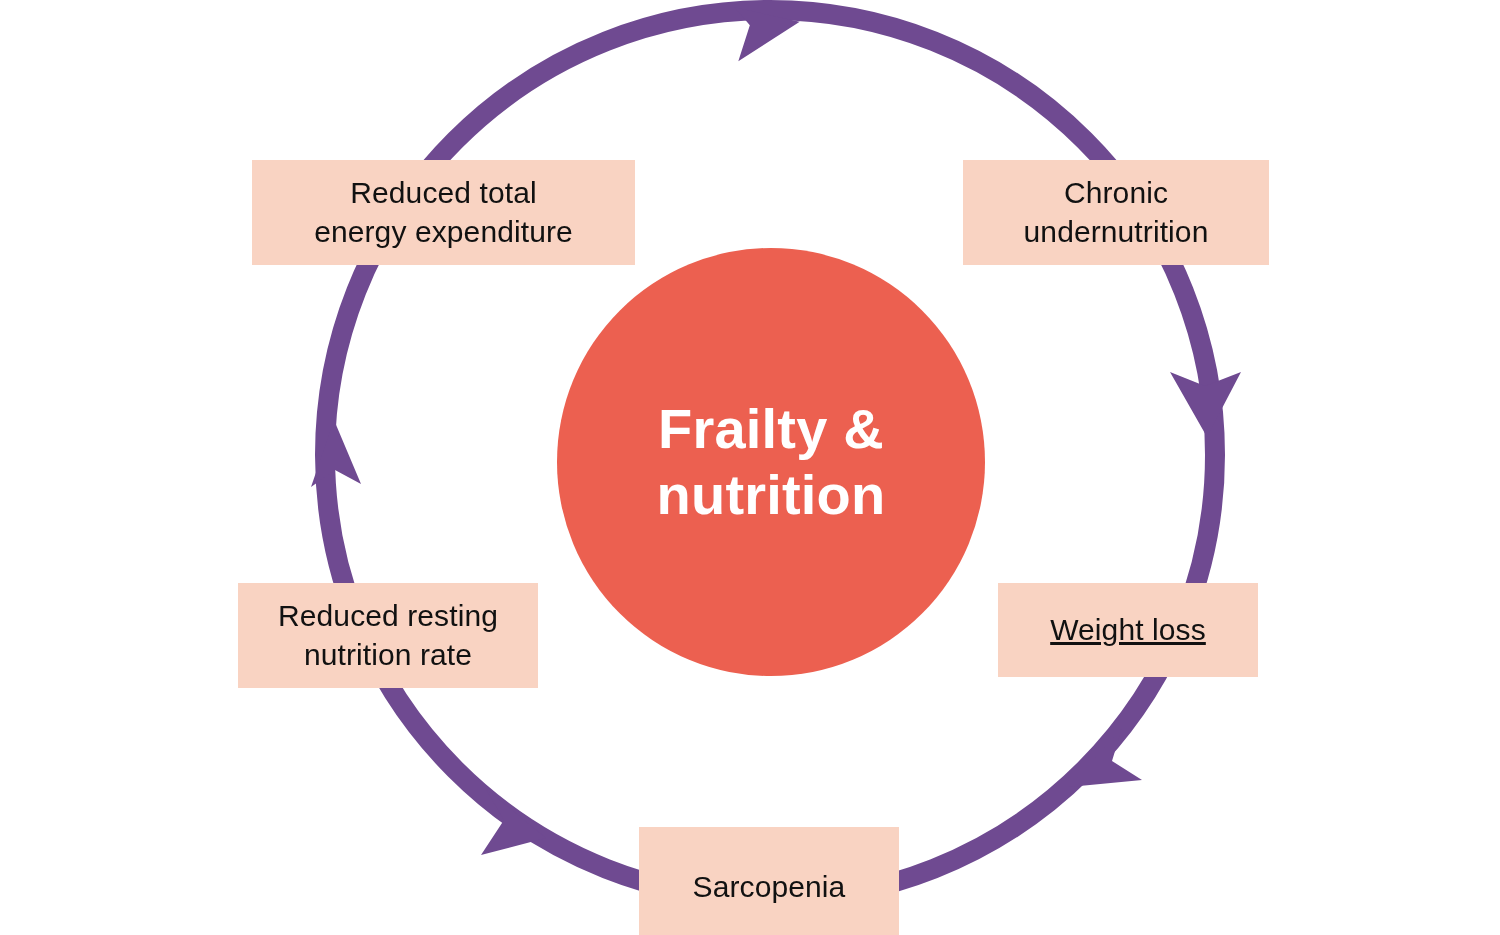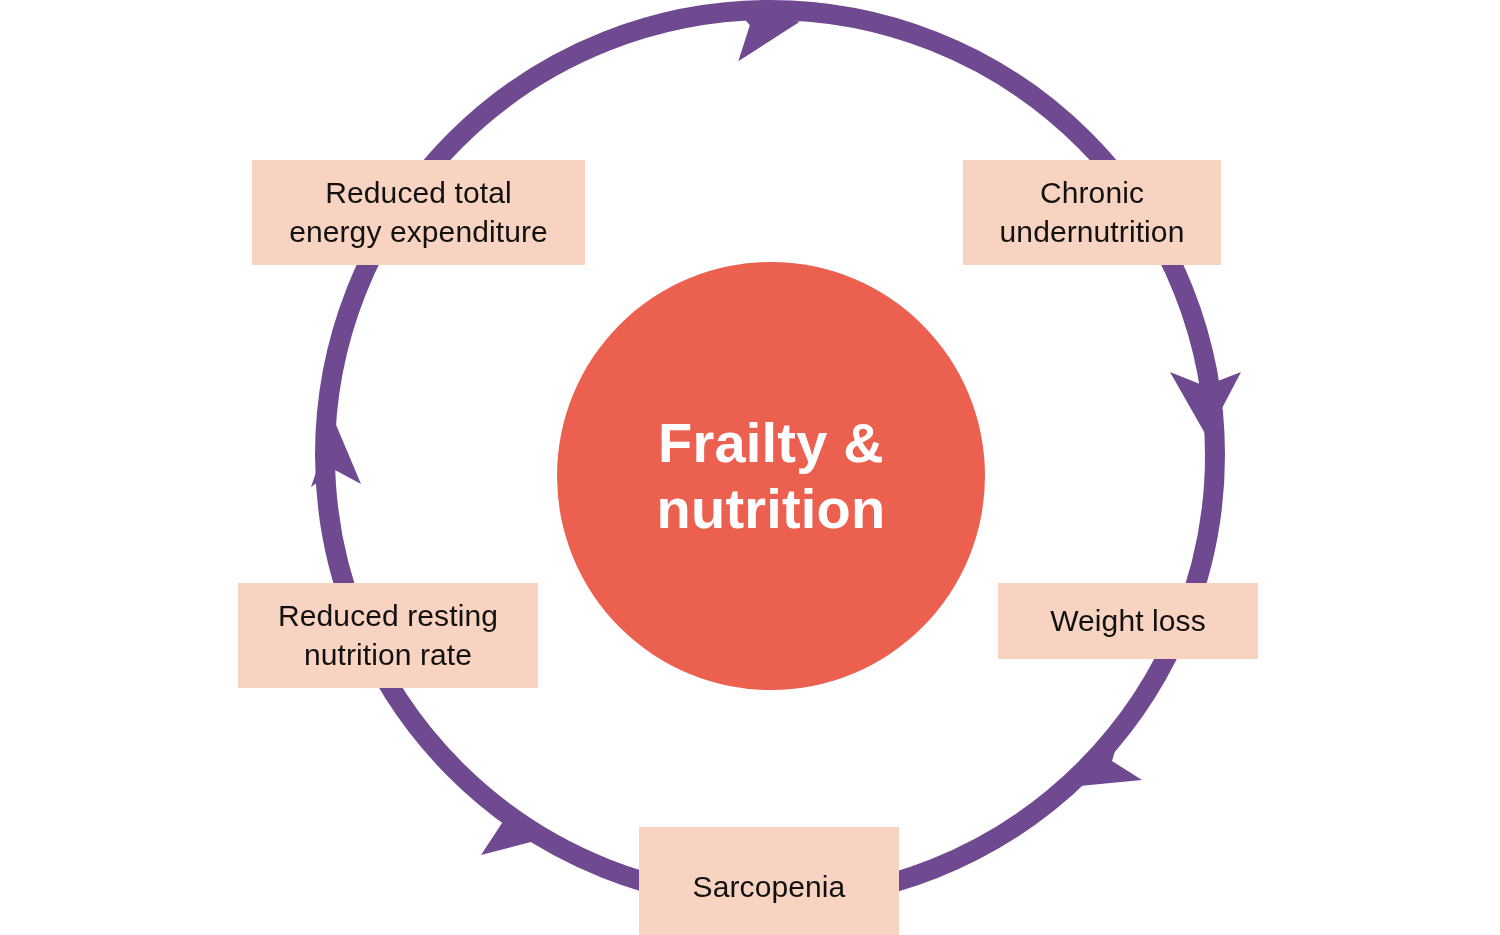"Reduced total" #box-reduced-total-energy-expenditure { width: 333px -> 383px }
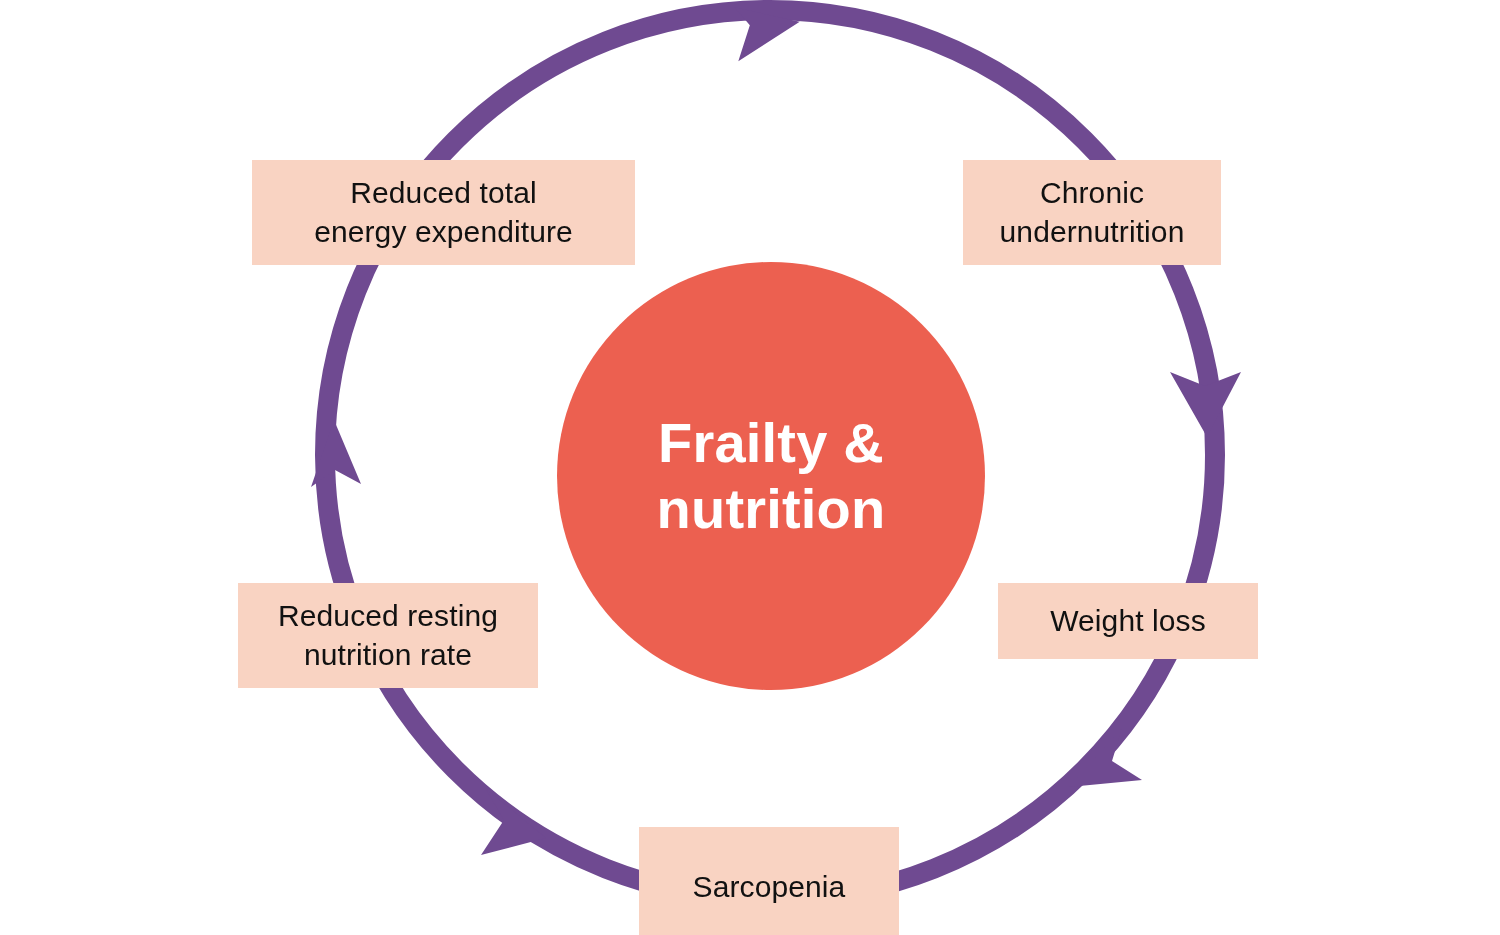"Chronic" #box-chronic-undernutrition { width: 258px -> 306px }
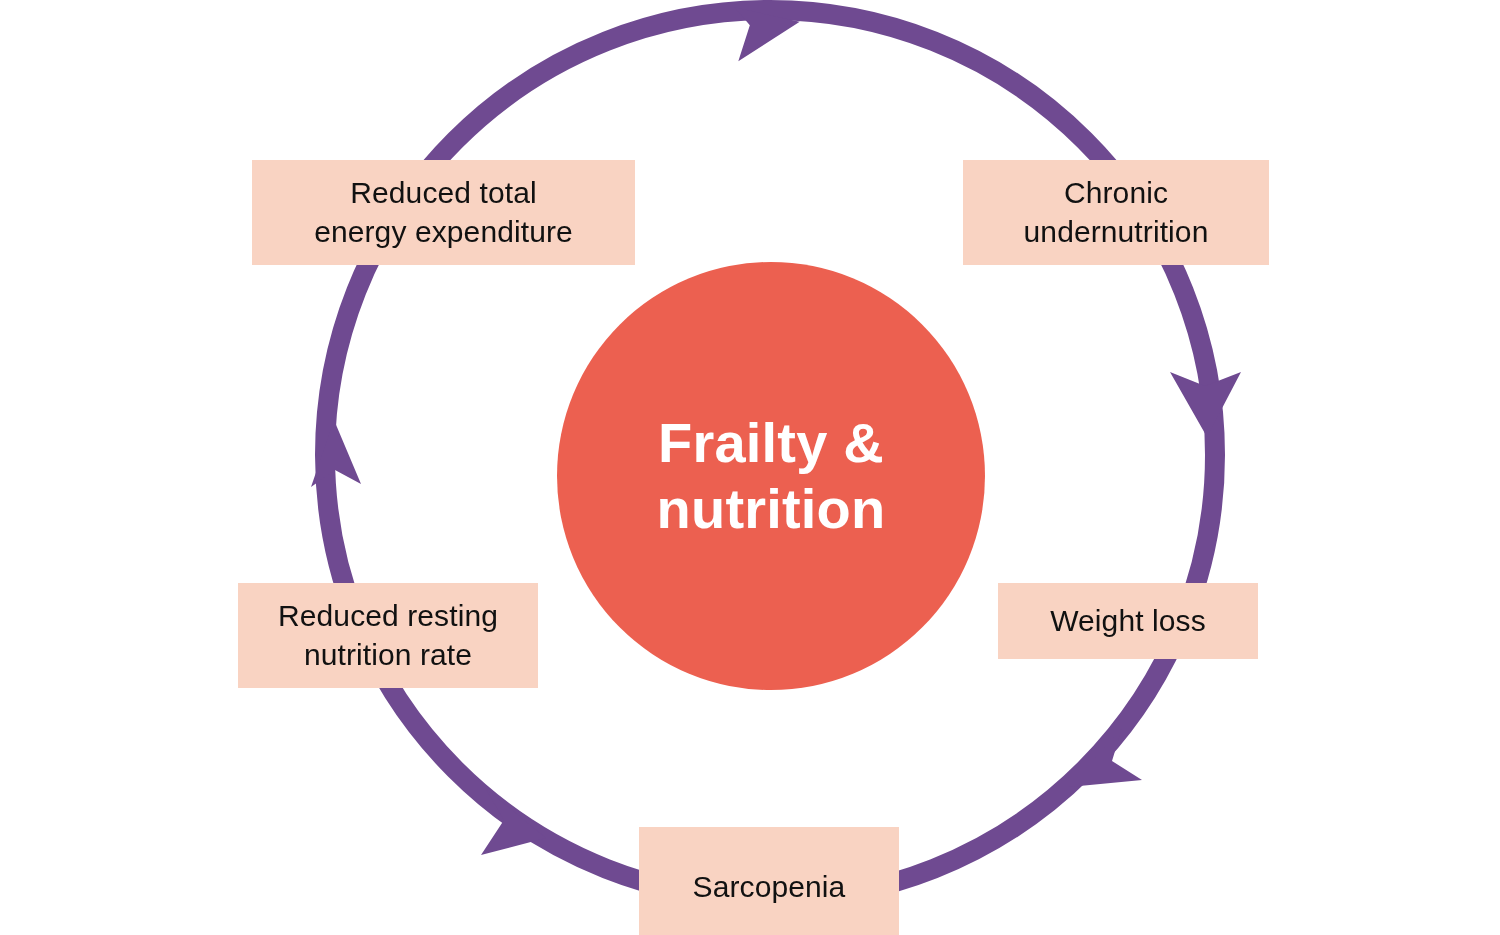"Frailty &" #center-hub { top: 262px -> 248px }
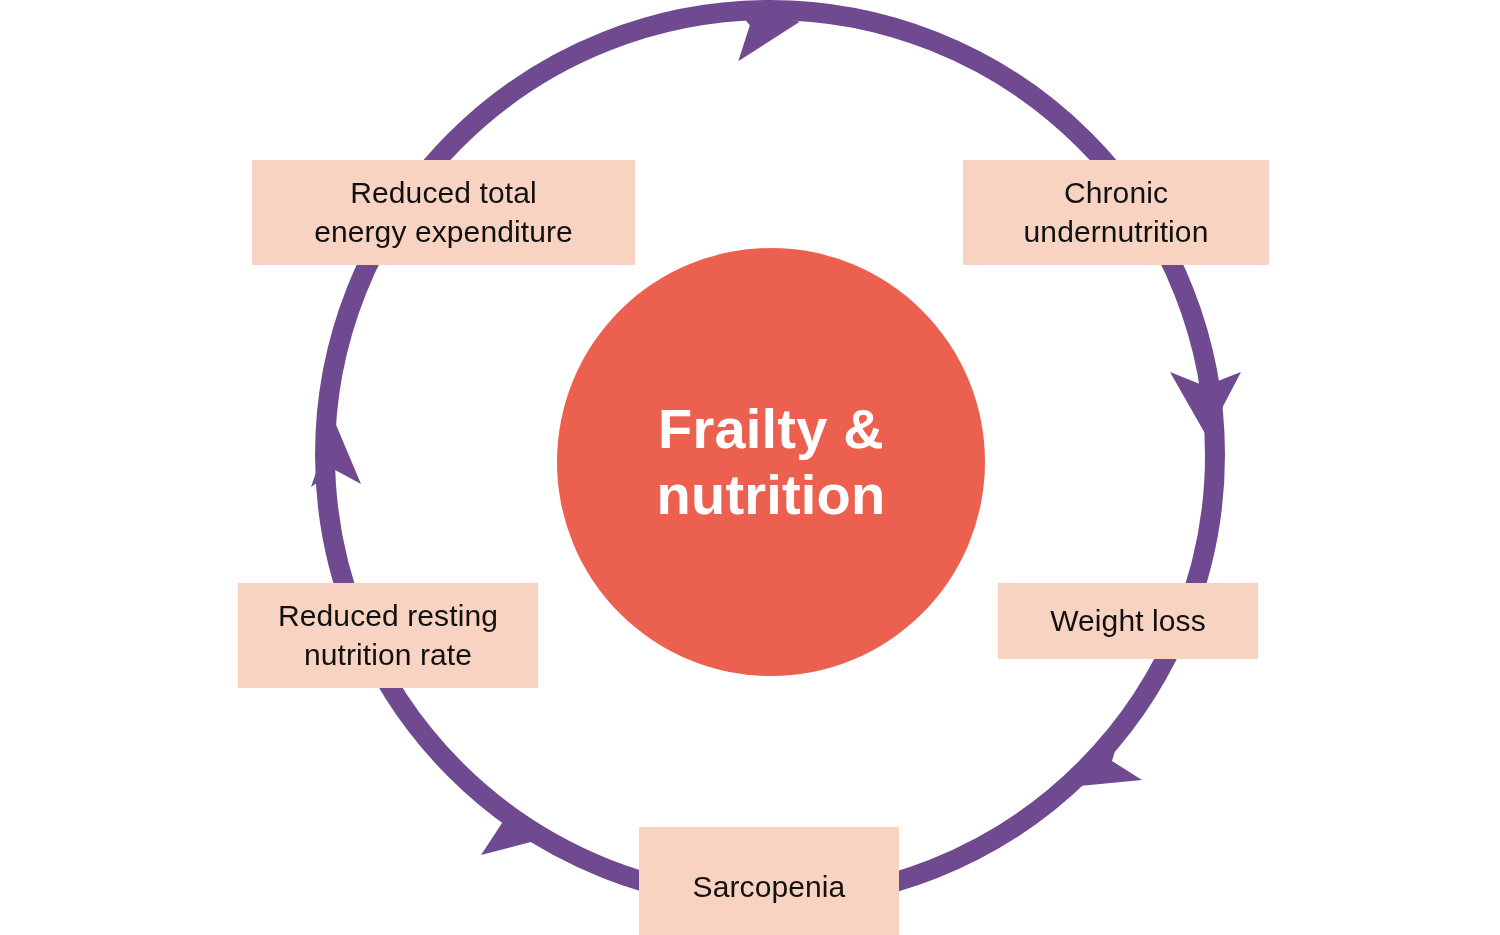"Weight loss" #box-weight-loss { height: 76px -> 94px; text-decoration: none -> underline }
